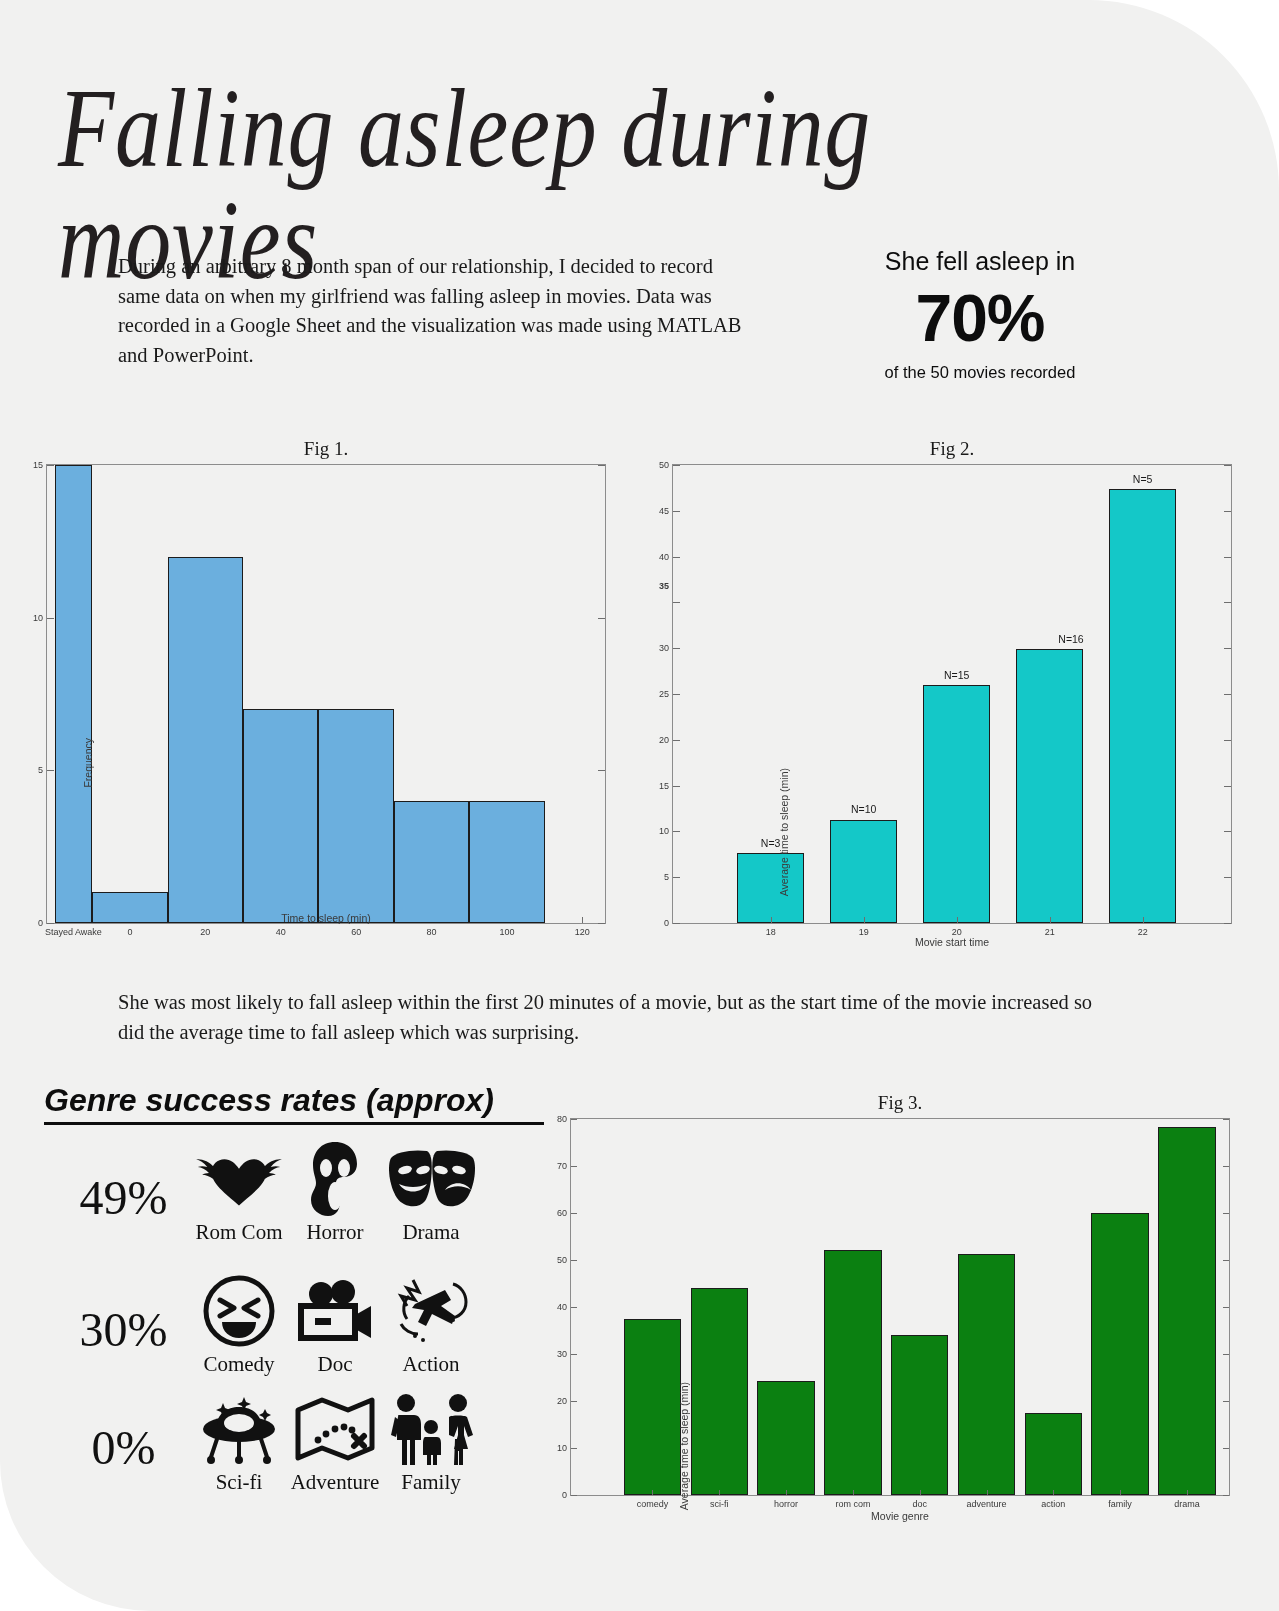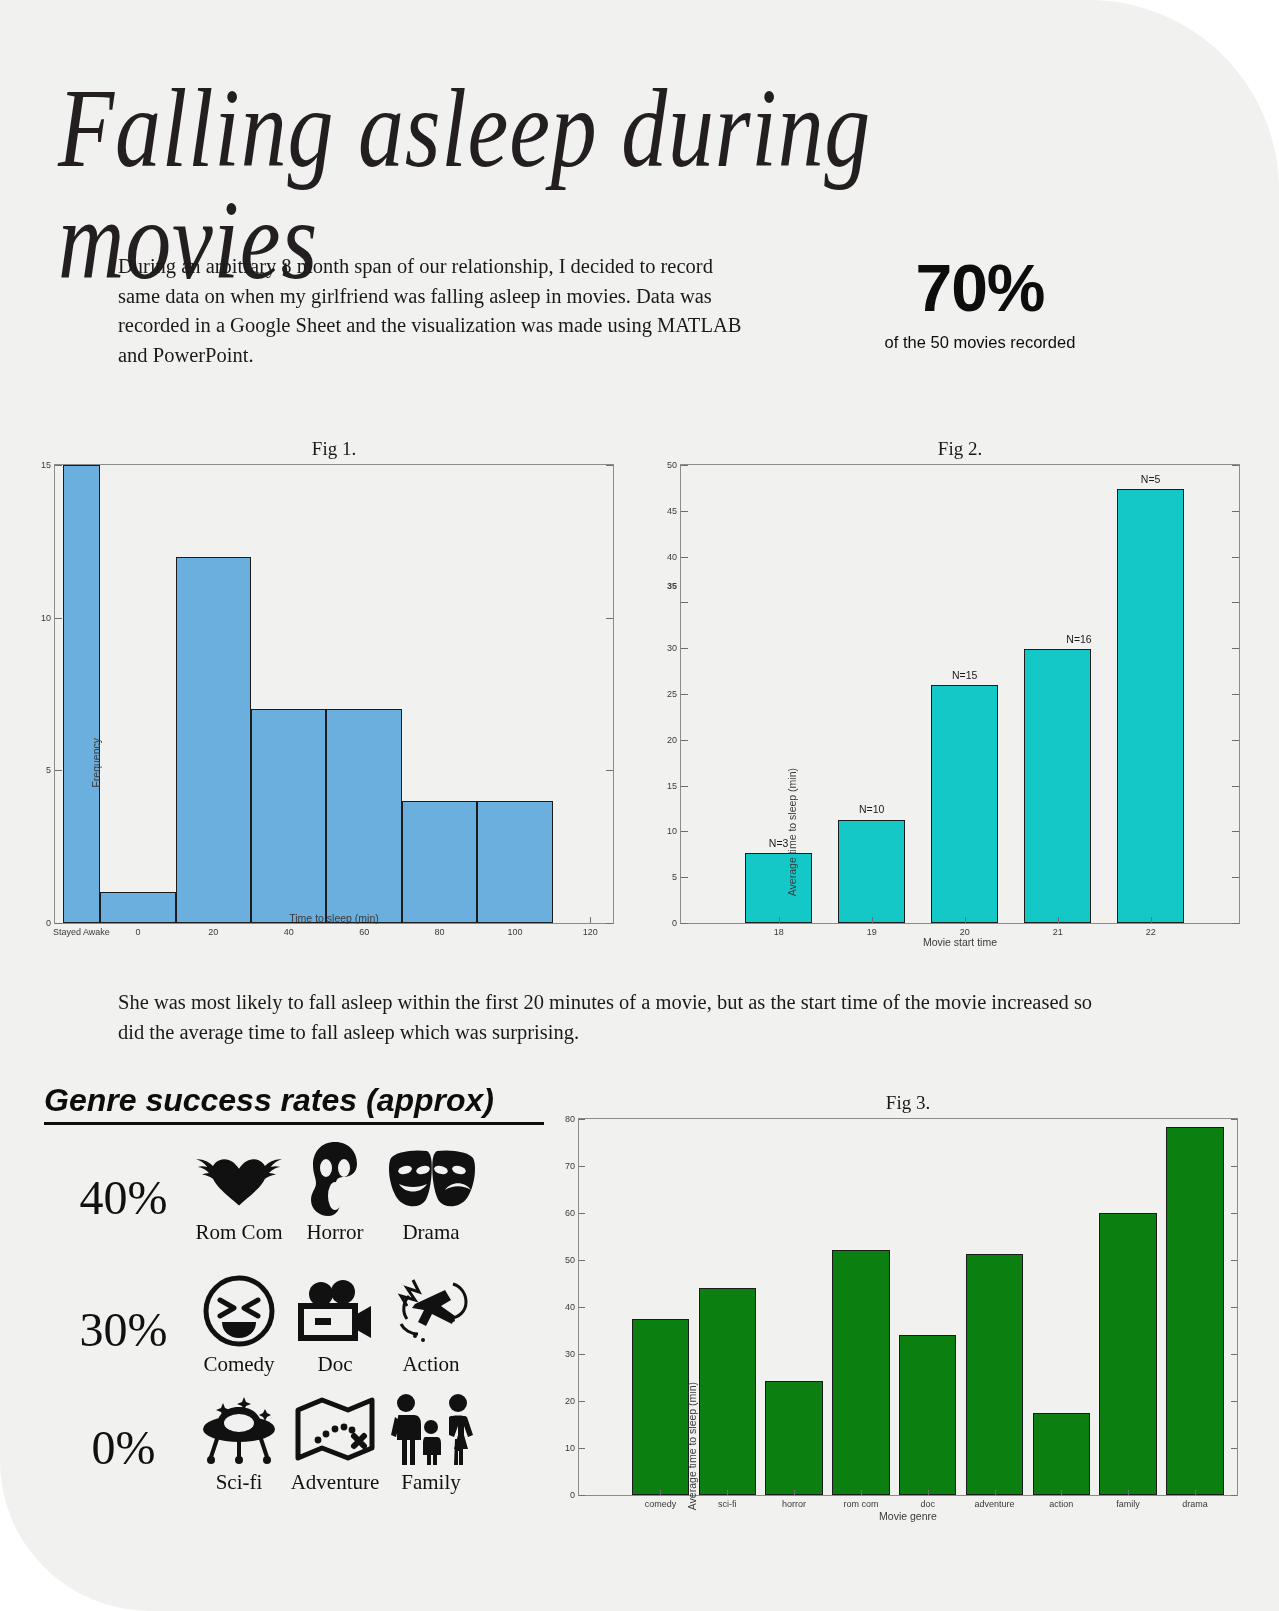"She fell asleep in" div.l1 { html: none -> <div>She fell asleep in</div> }
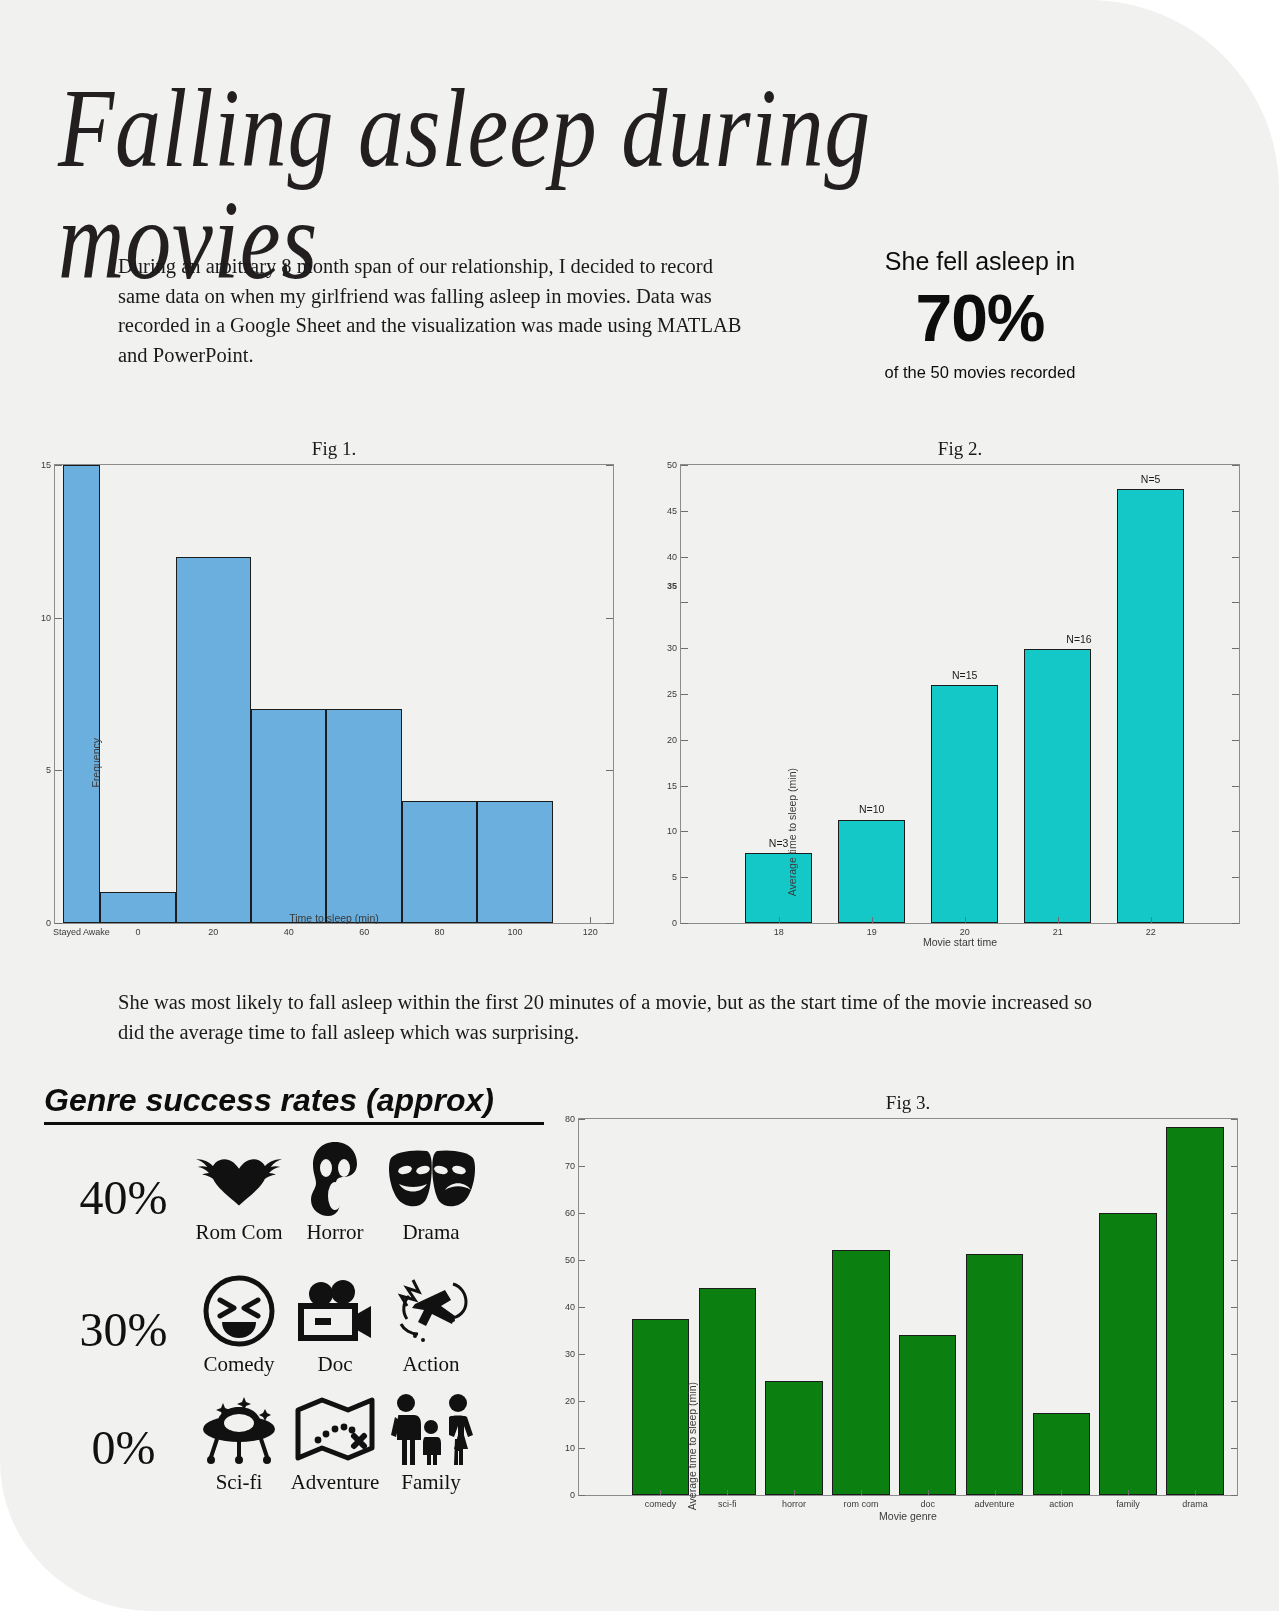"Fig 1." .figwrap { margin-left: 8px -> none }
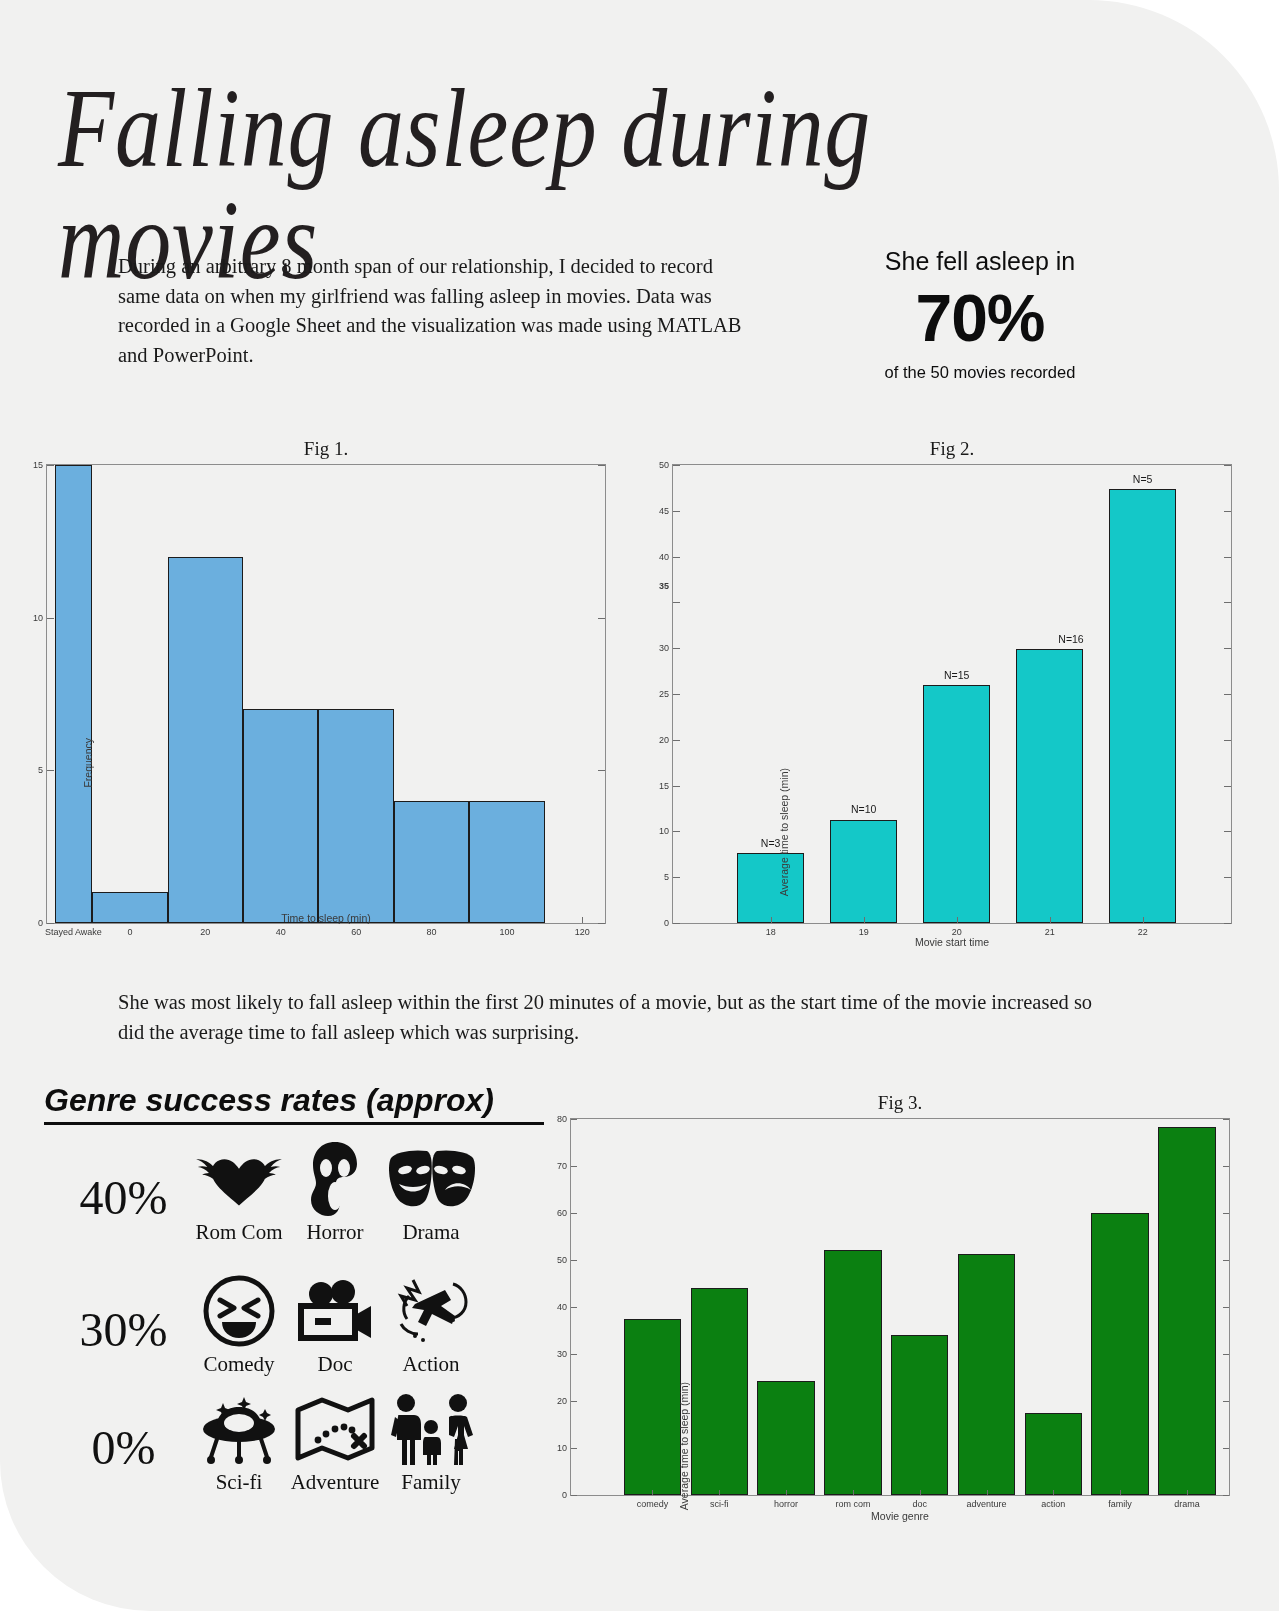"40%" div.pct { text: 40% -> 49% }
